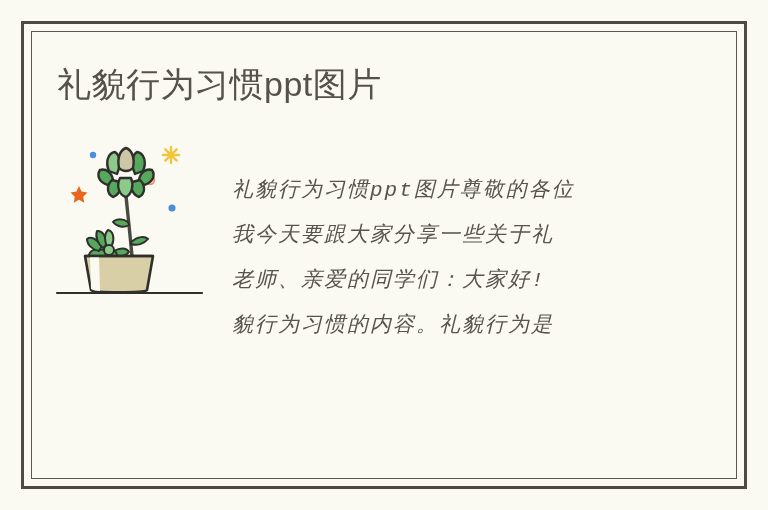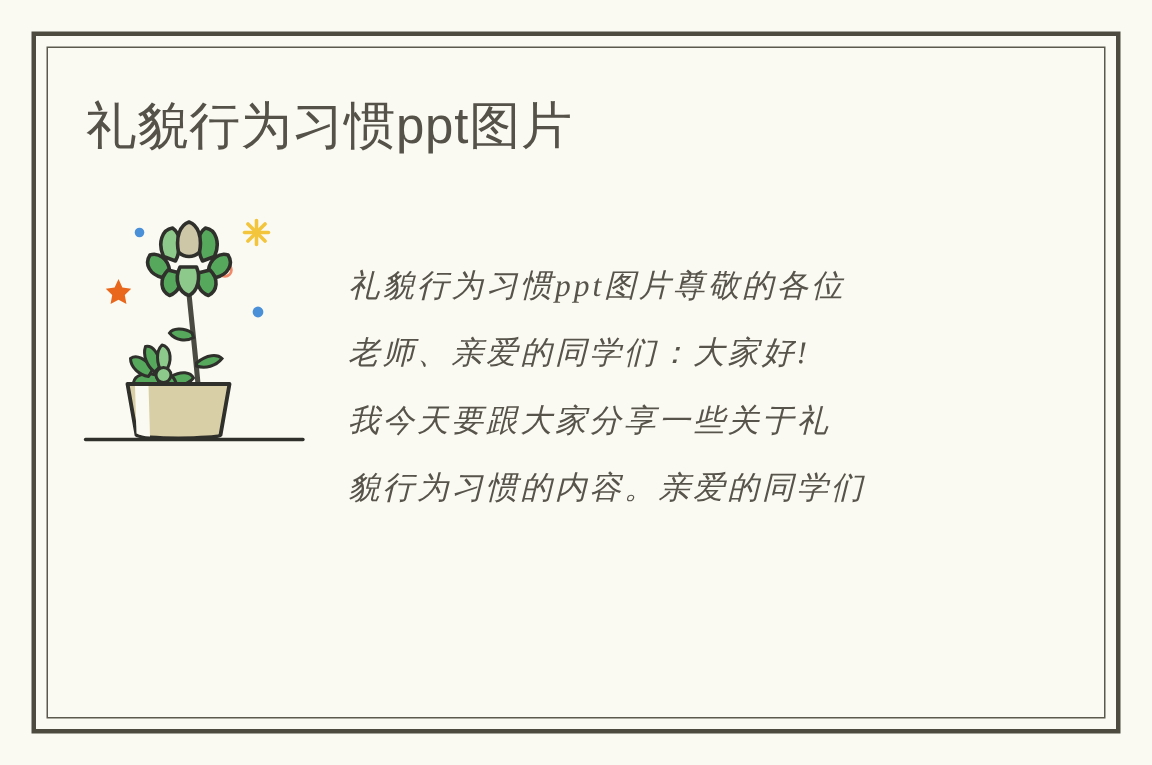"礼貌行为习惯ppt图片尊敬的各位" .copy-line { font-family: Liberation Serif, serif -> Liberation Mono, monospace }
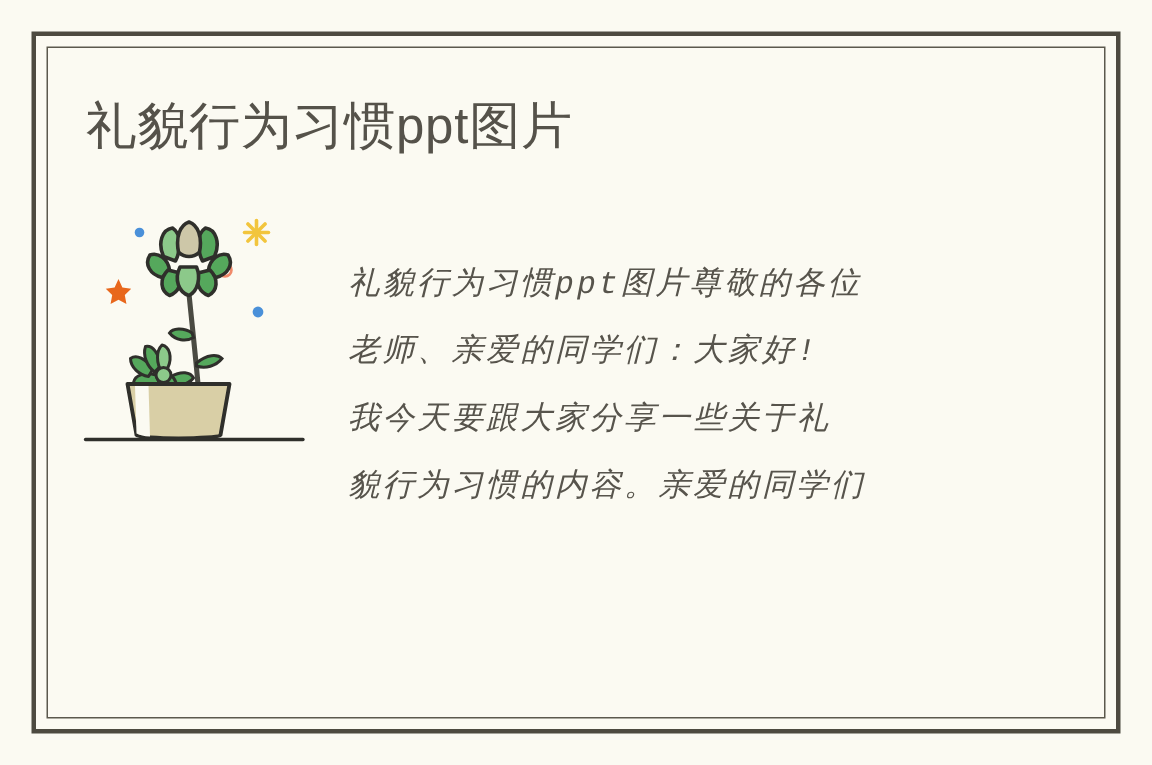"老师、亲爱的同学们：大家好!" div.copy-line { order: before "我今天要跟大家分享一些关于礼" -> after "我今天要跟大家分享一些关于礼" }
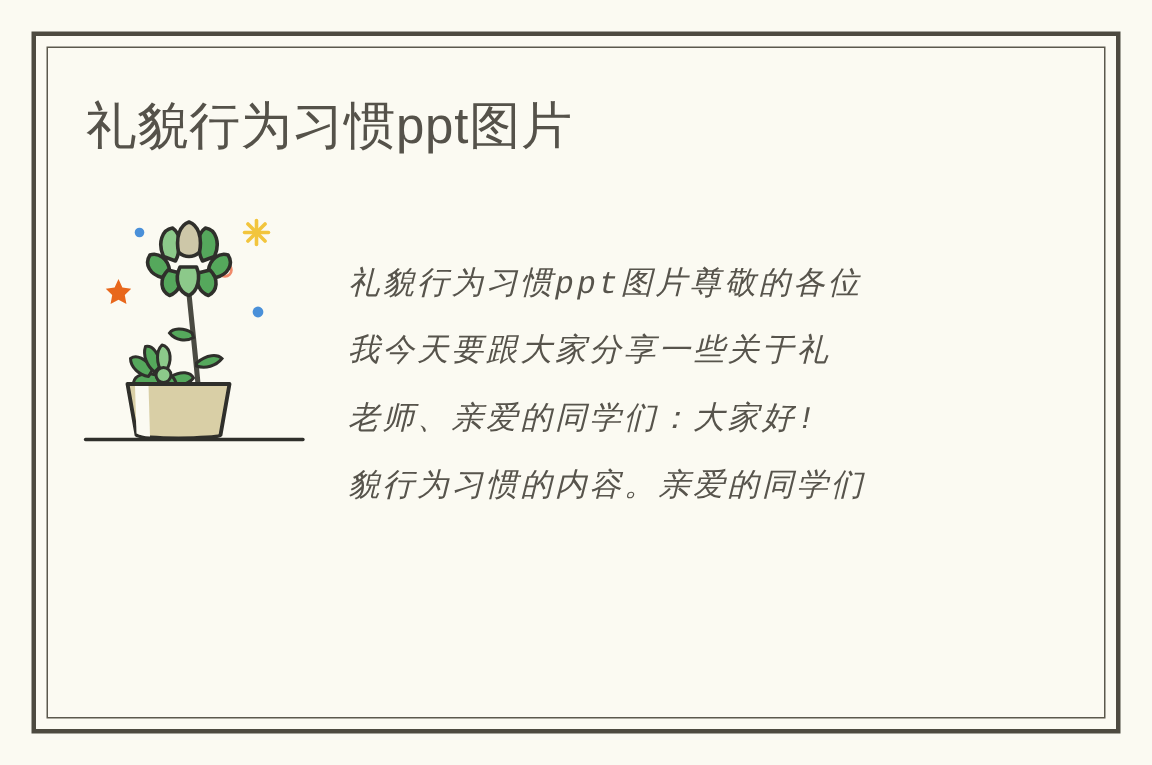"貌行为习惯的内容。亲爱的同学们" div.copy-line { text: 亲爱的同学们 -> 礼貌行为是 }
